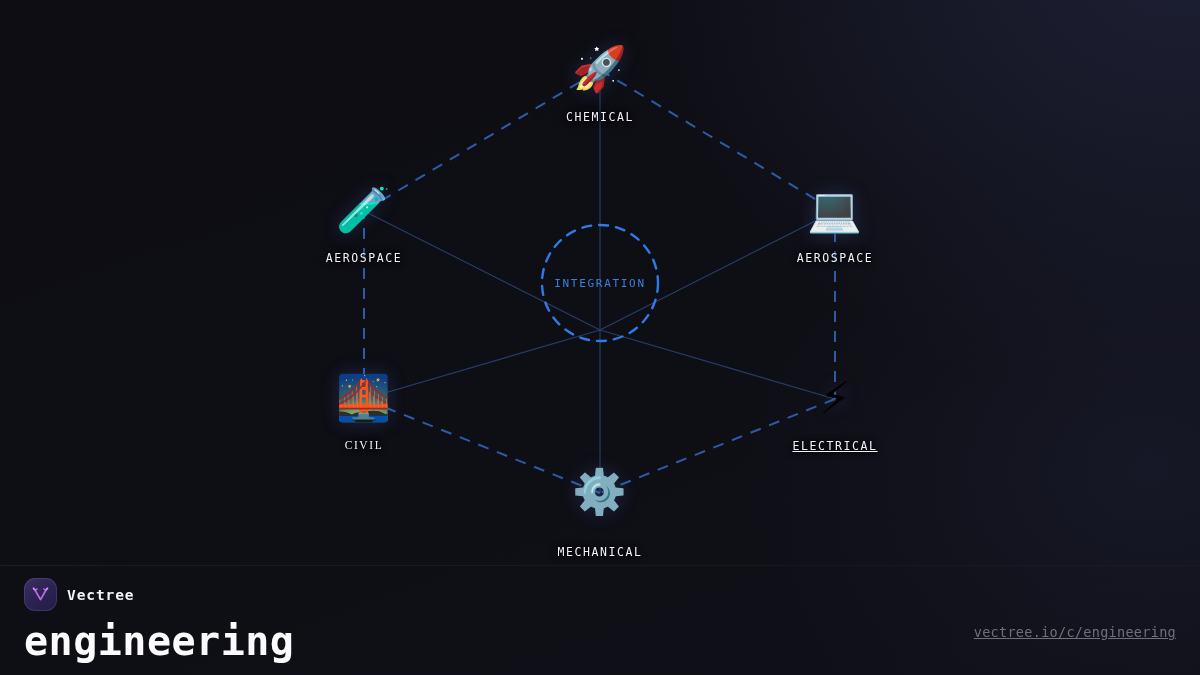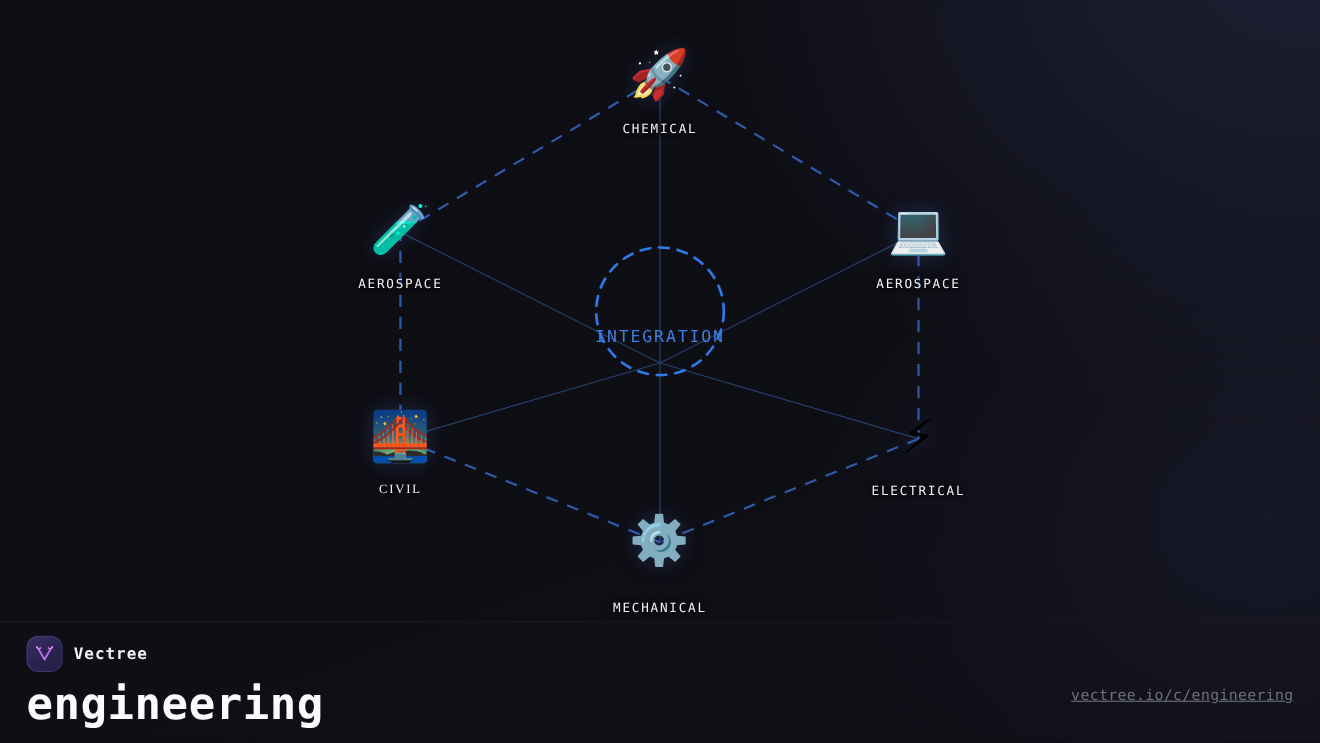"INTEGRATION" #hub-label { font-size: 15px -> 11px; margin-top: 23px -> none }
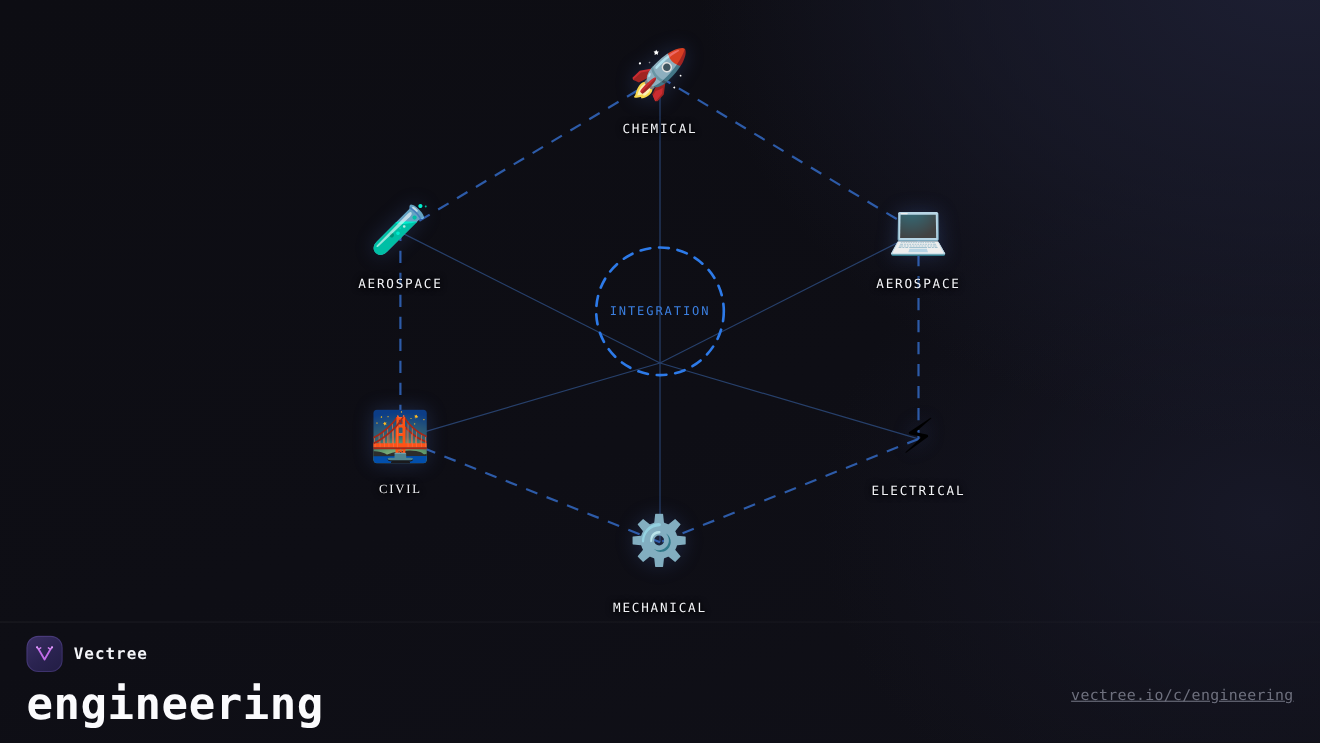"ELECTRICAL" span.node-label { text-decoration: none -> underline }
